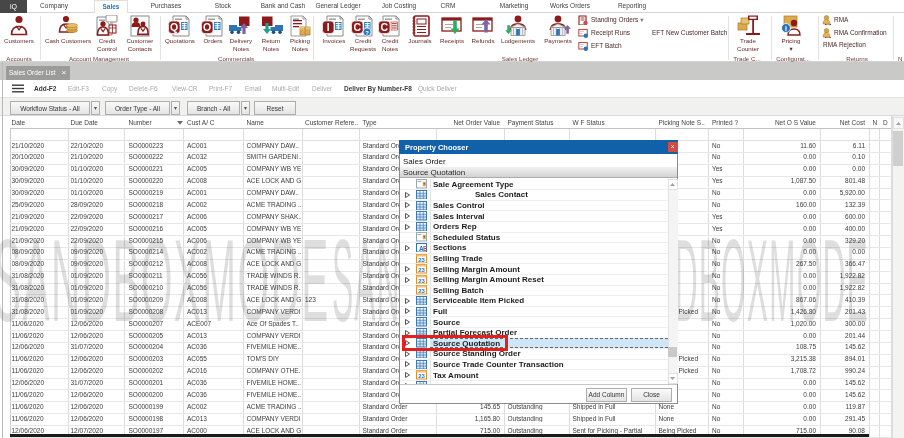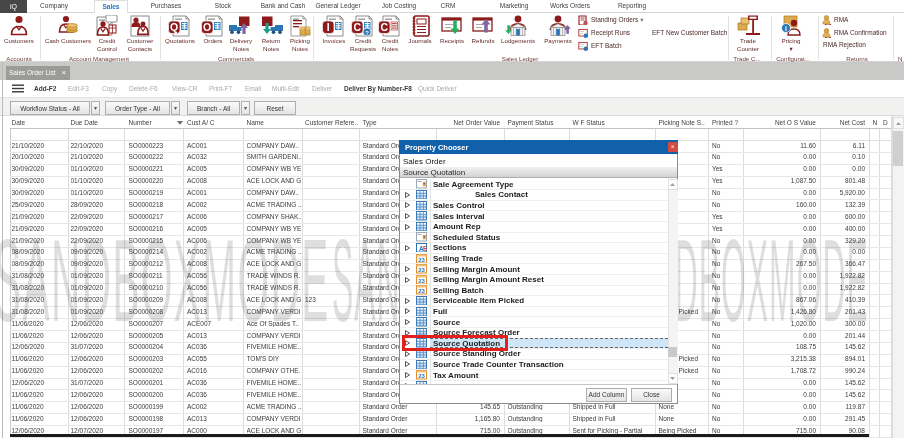"Amount Rep" div.ab { text: Amount -> Orders }
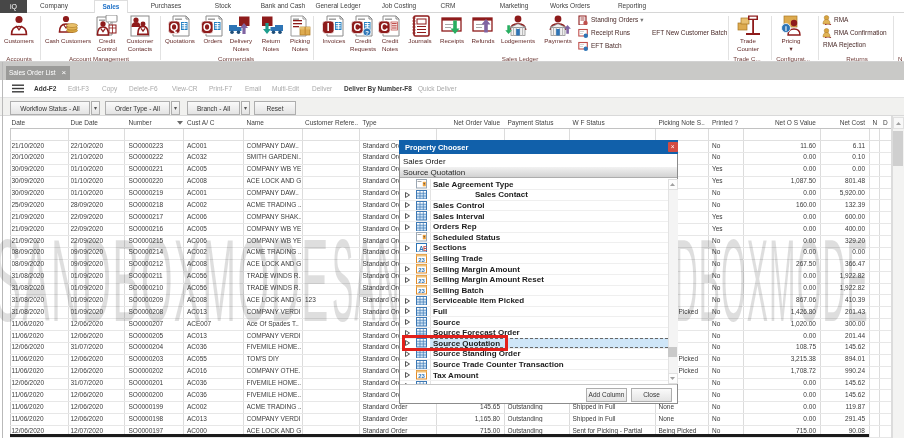"Source Forecast Order" div.ab { text: Source -> Partial }
